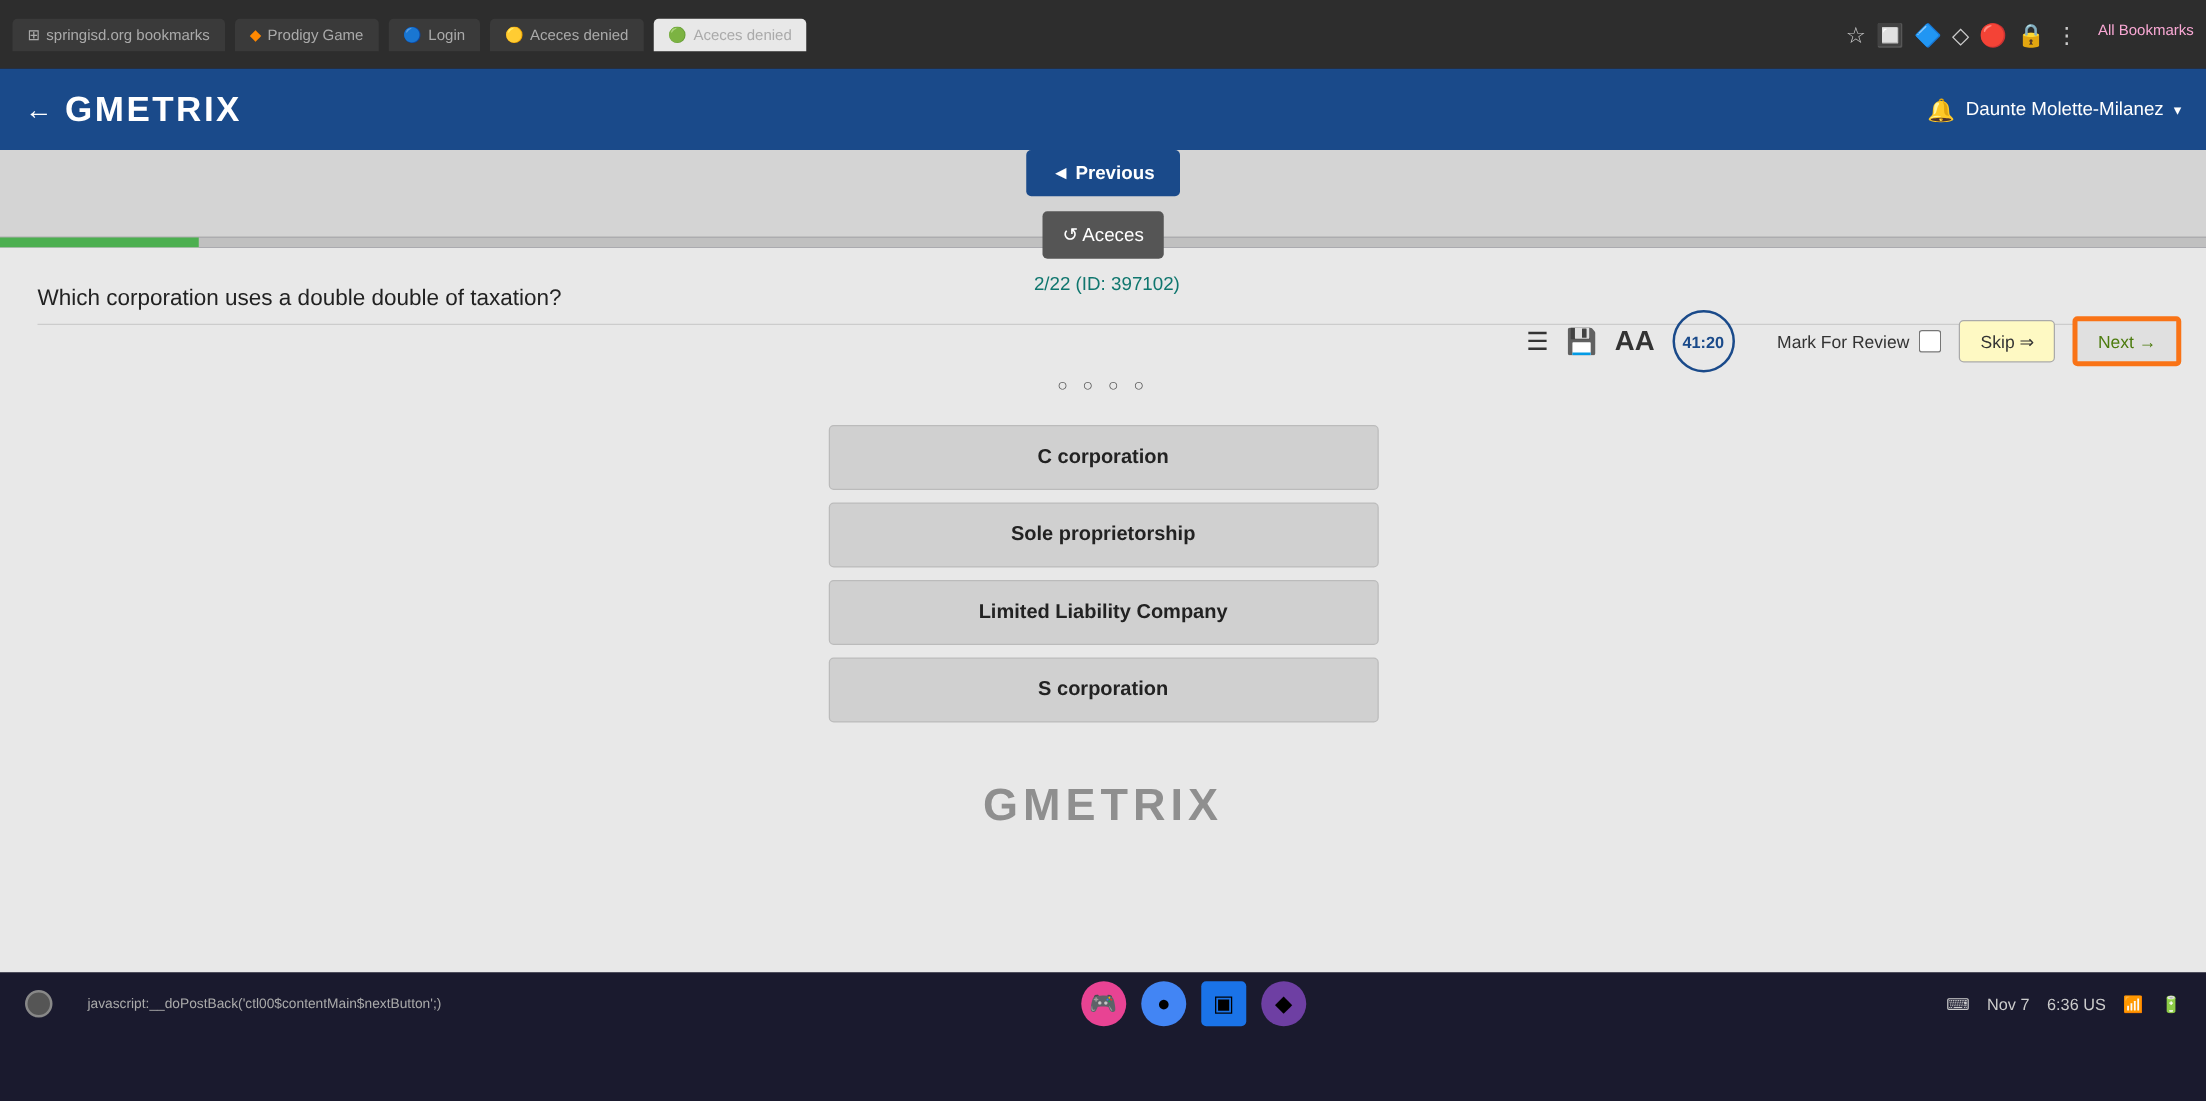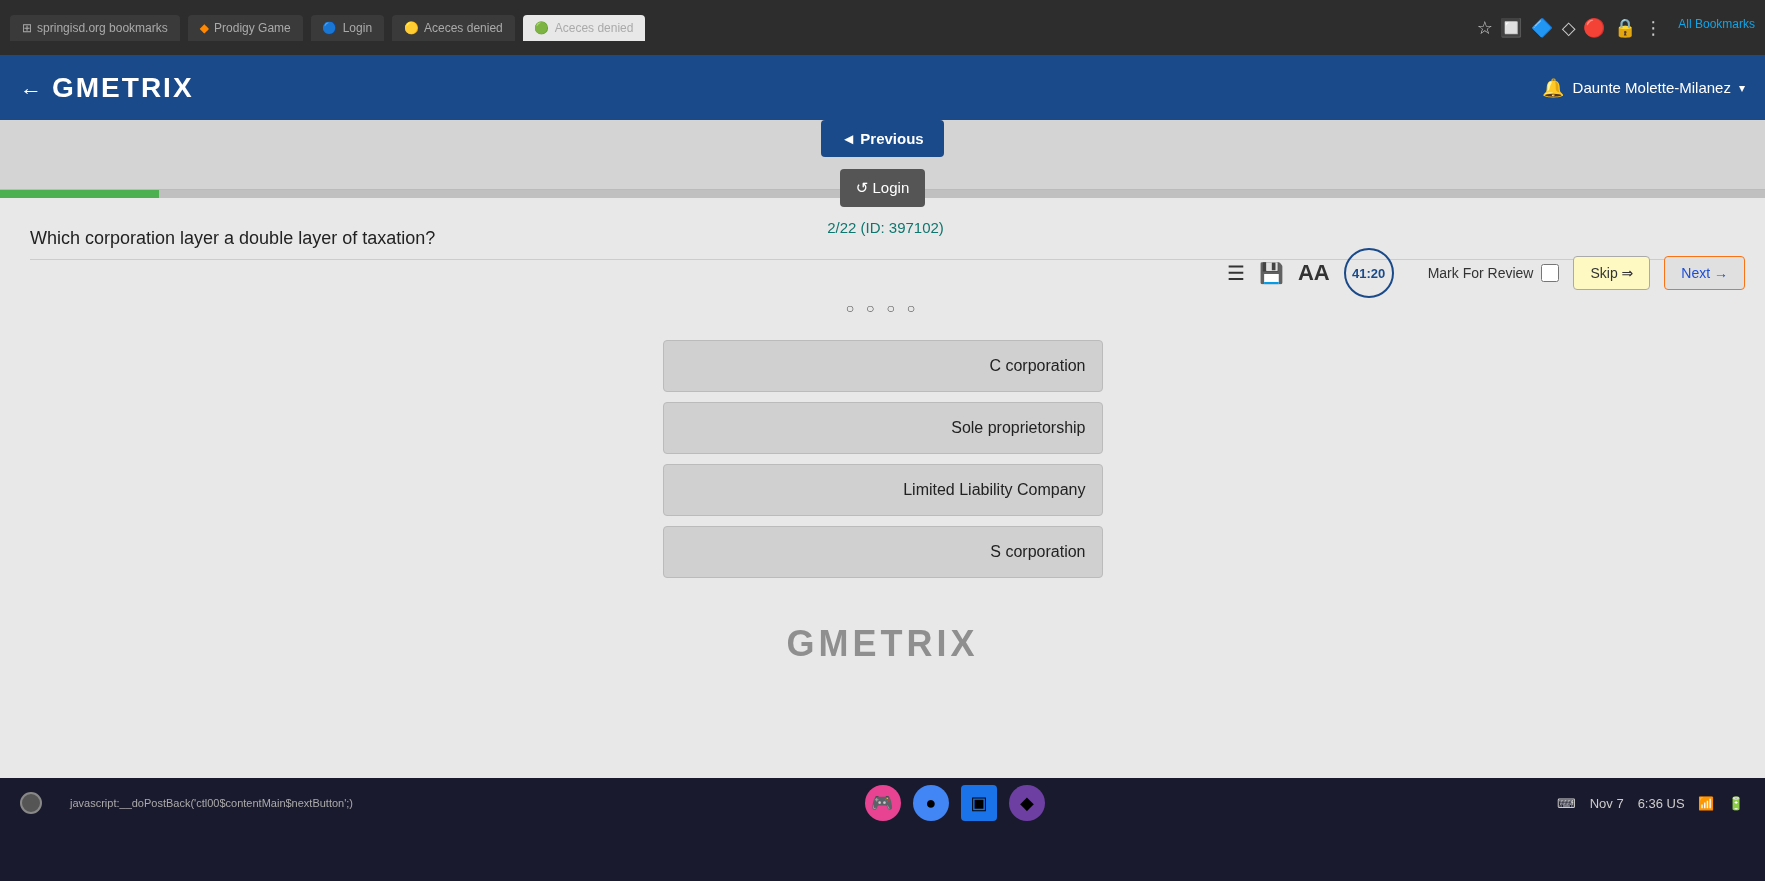"All Bookmarks" span { color: #0ea5e9 -> #f9a8d4 }
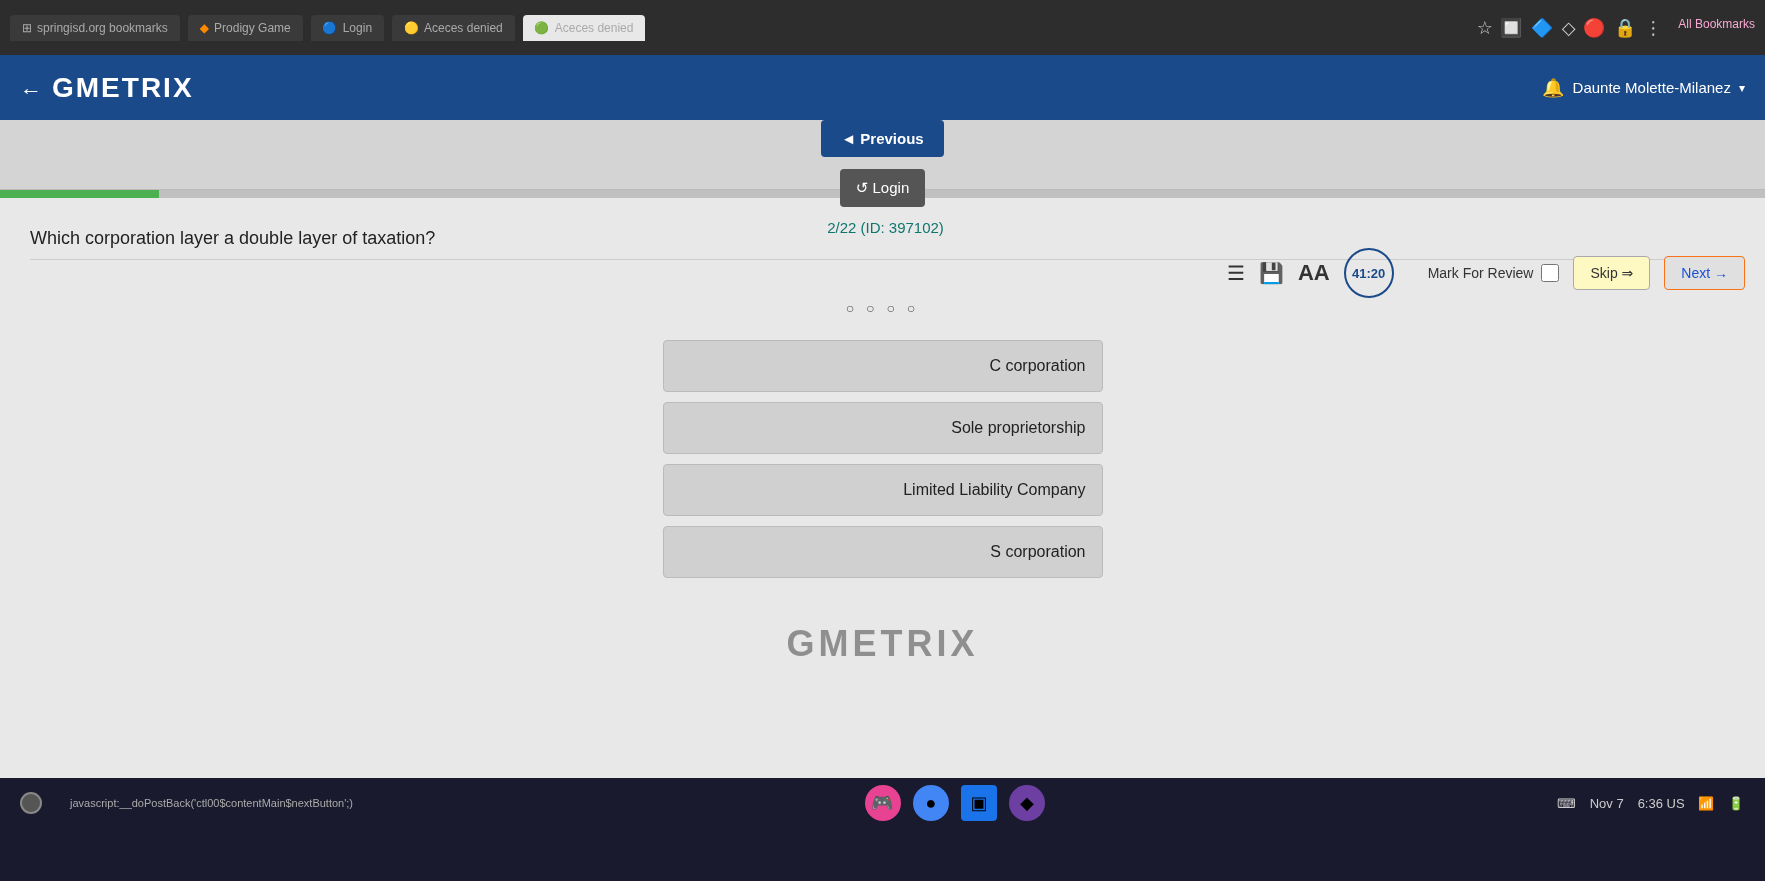"↺ Login" button.btn-reset { text: Login -> Aceces }
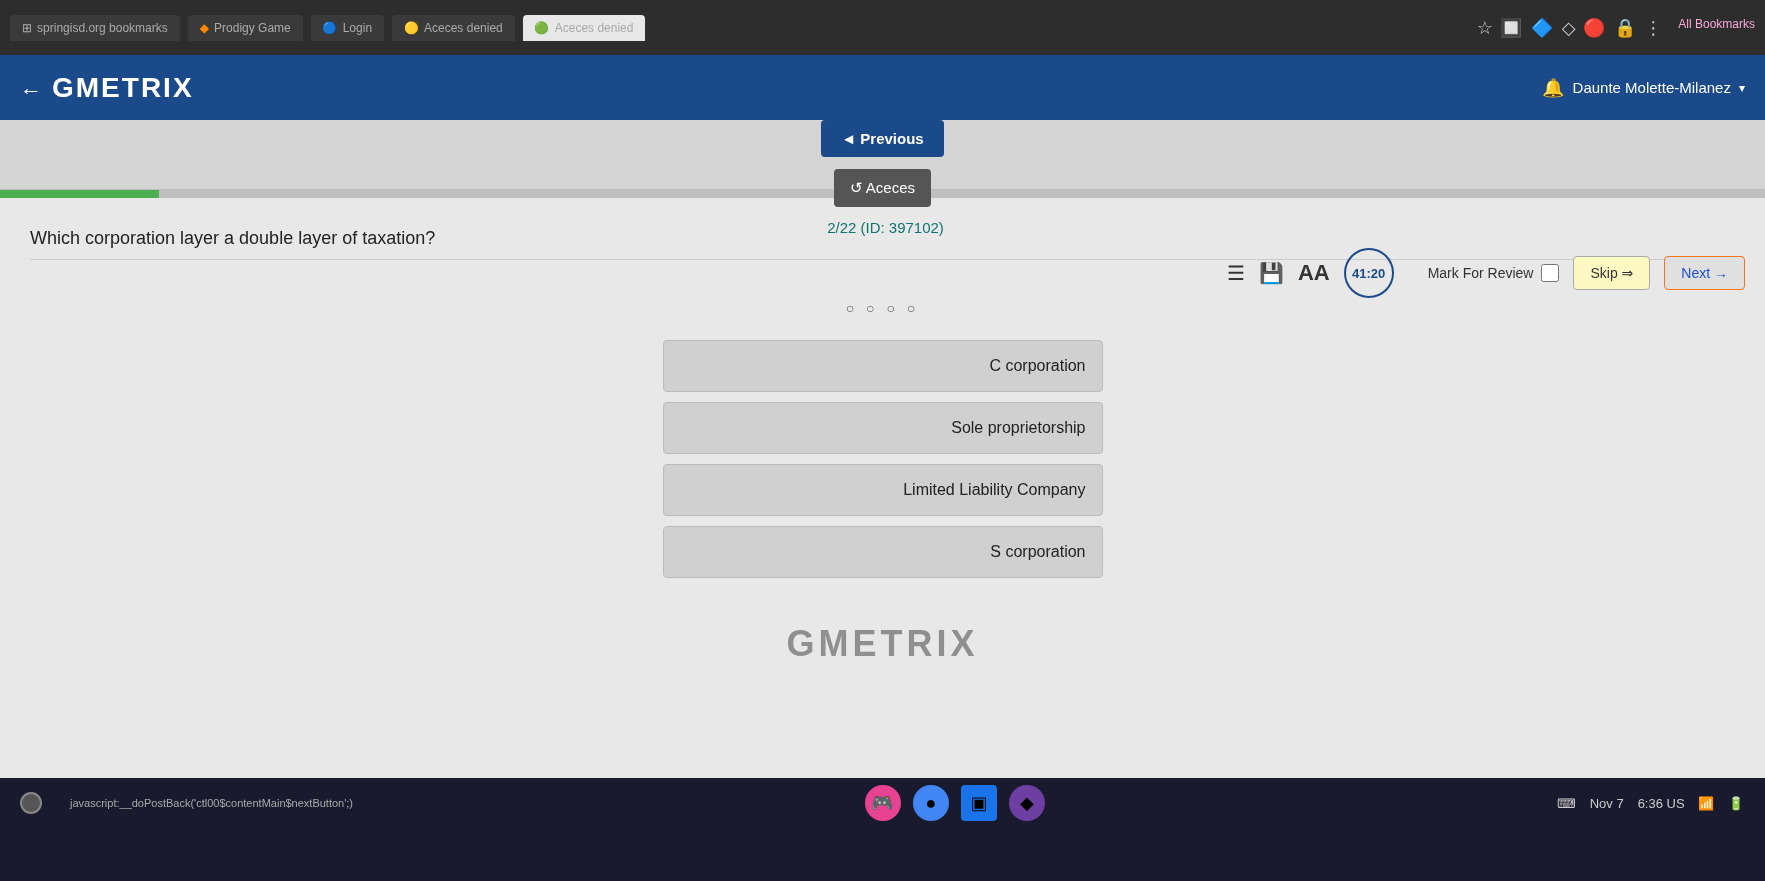"Which corporation layer a double" div.question-text { text: layer a double layer -> uses a double double }
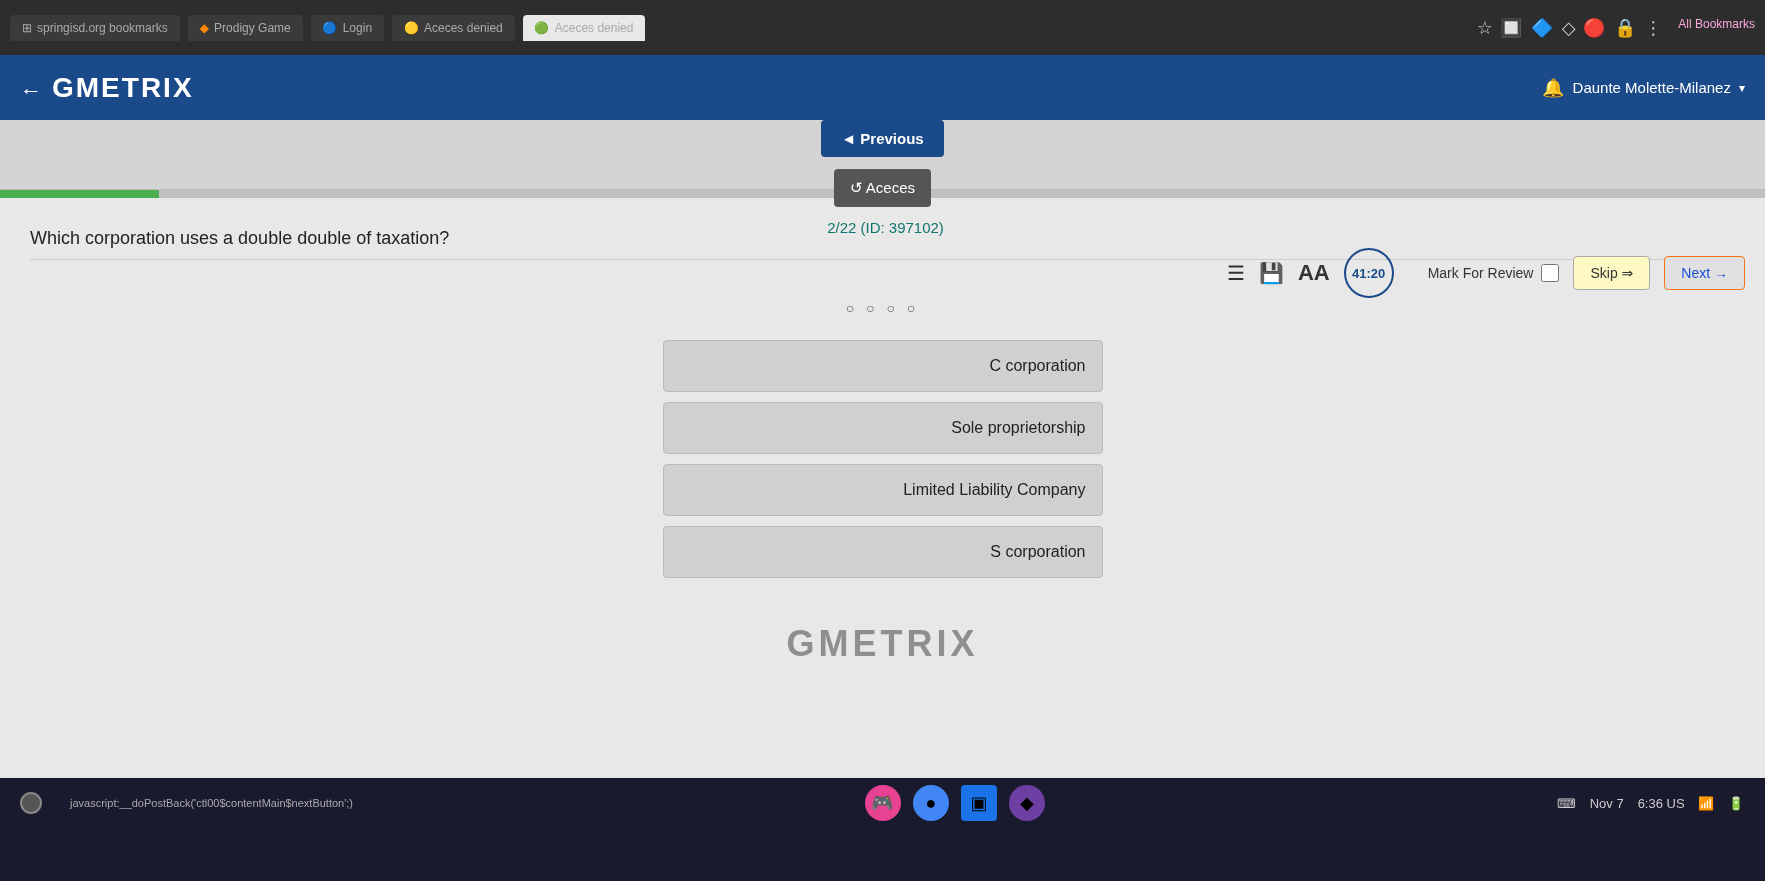"Next →" .btn-next { border: 1px solid #f97316 -> 4px solid #f97316; color: #1d4ed8 -> #4d7c0f }
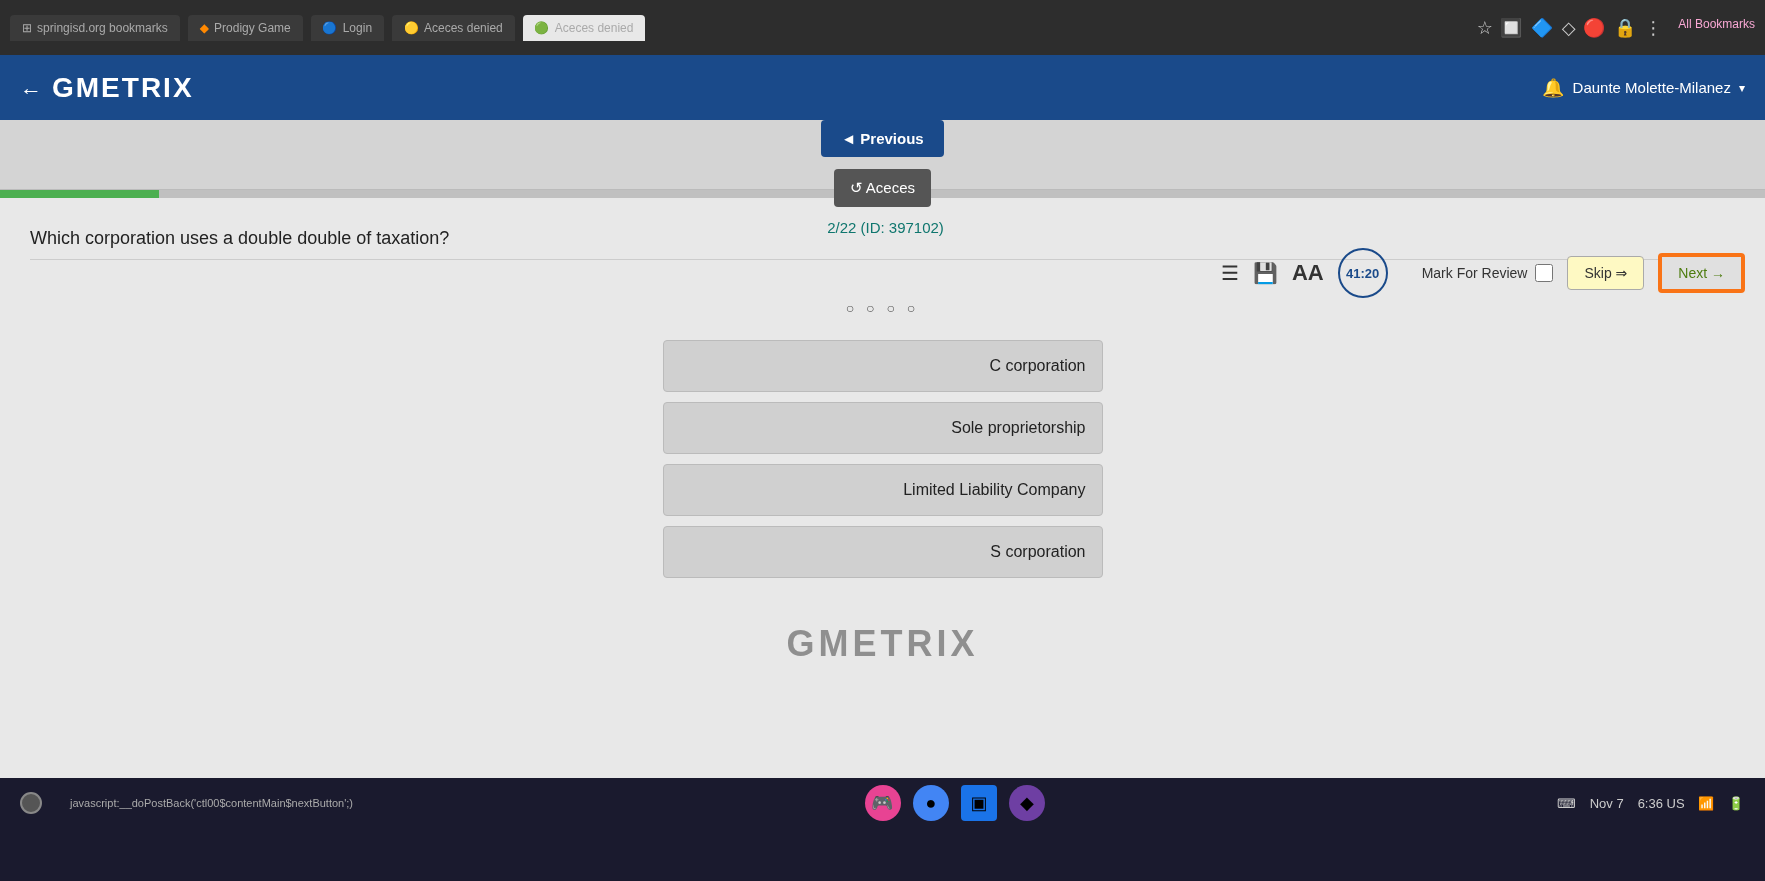"C corporation" .answer-btn { font-weight: none -> bold; text-align: right -> center }
